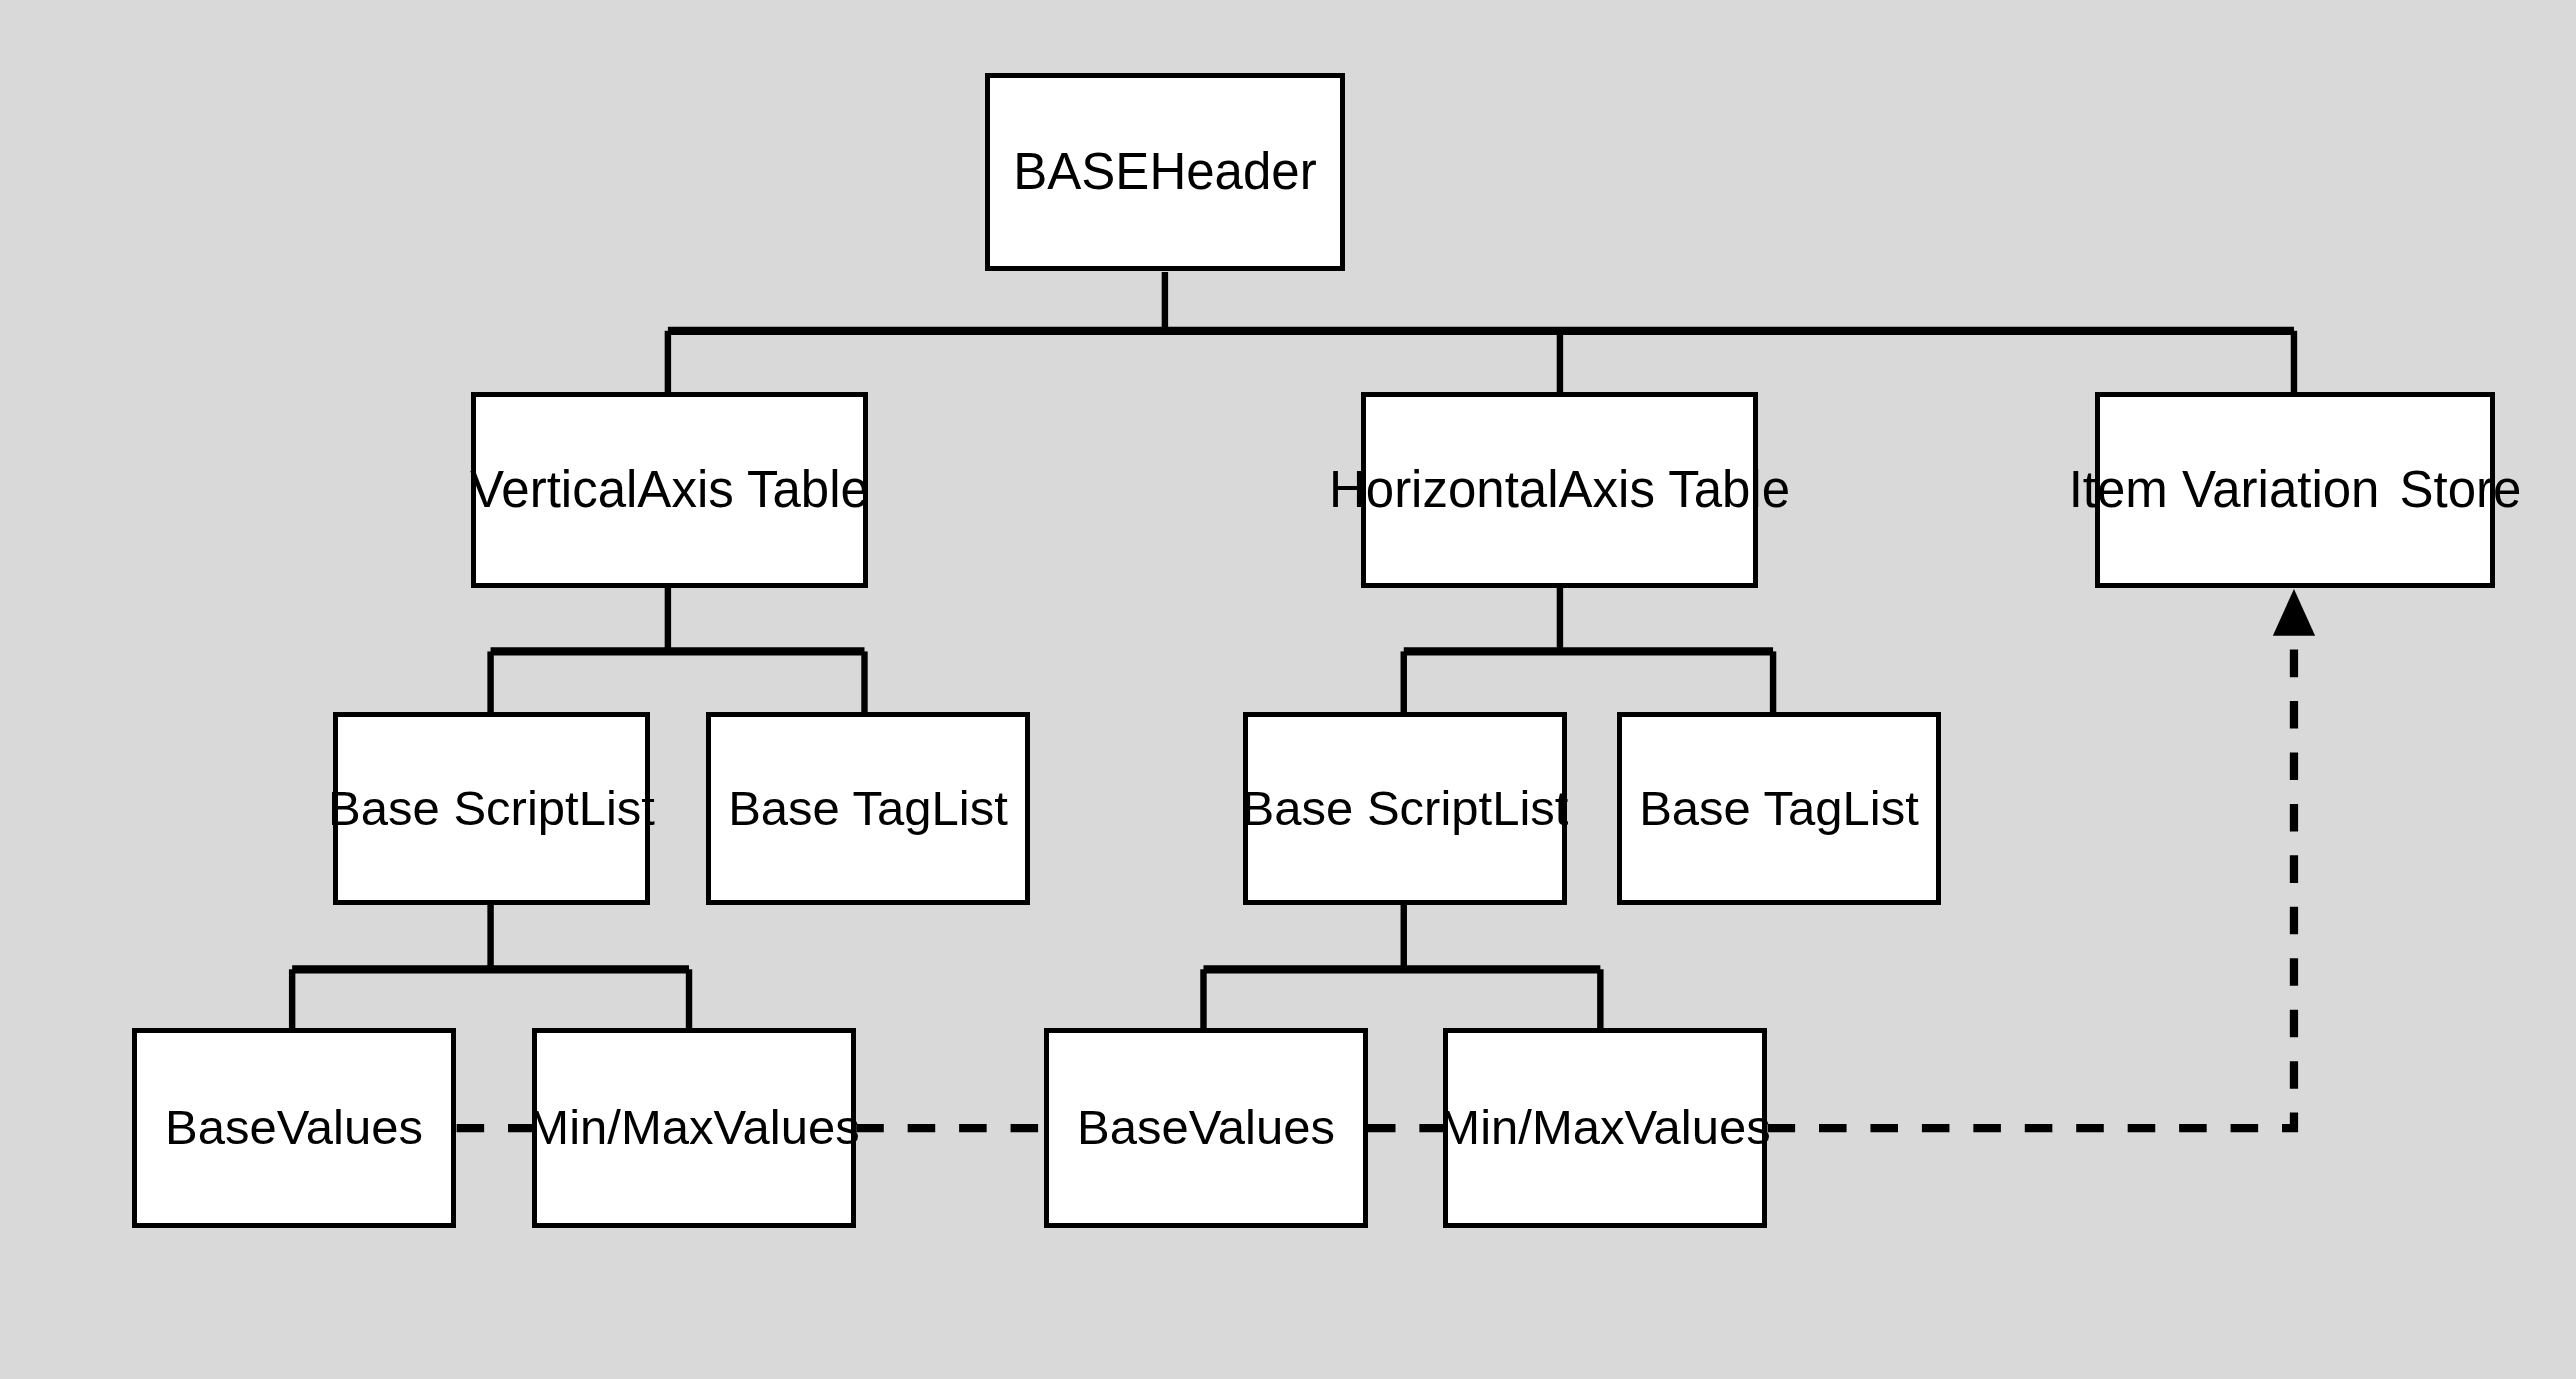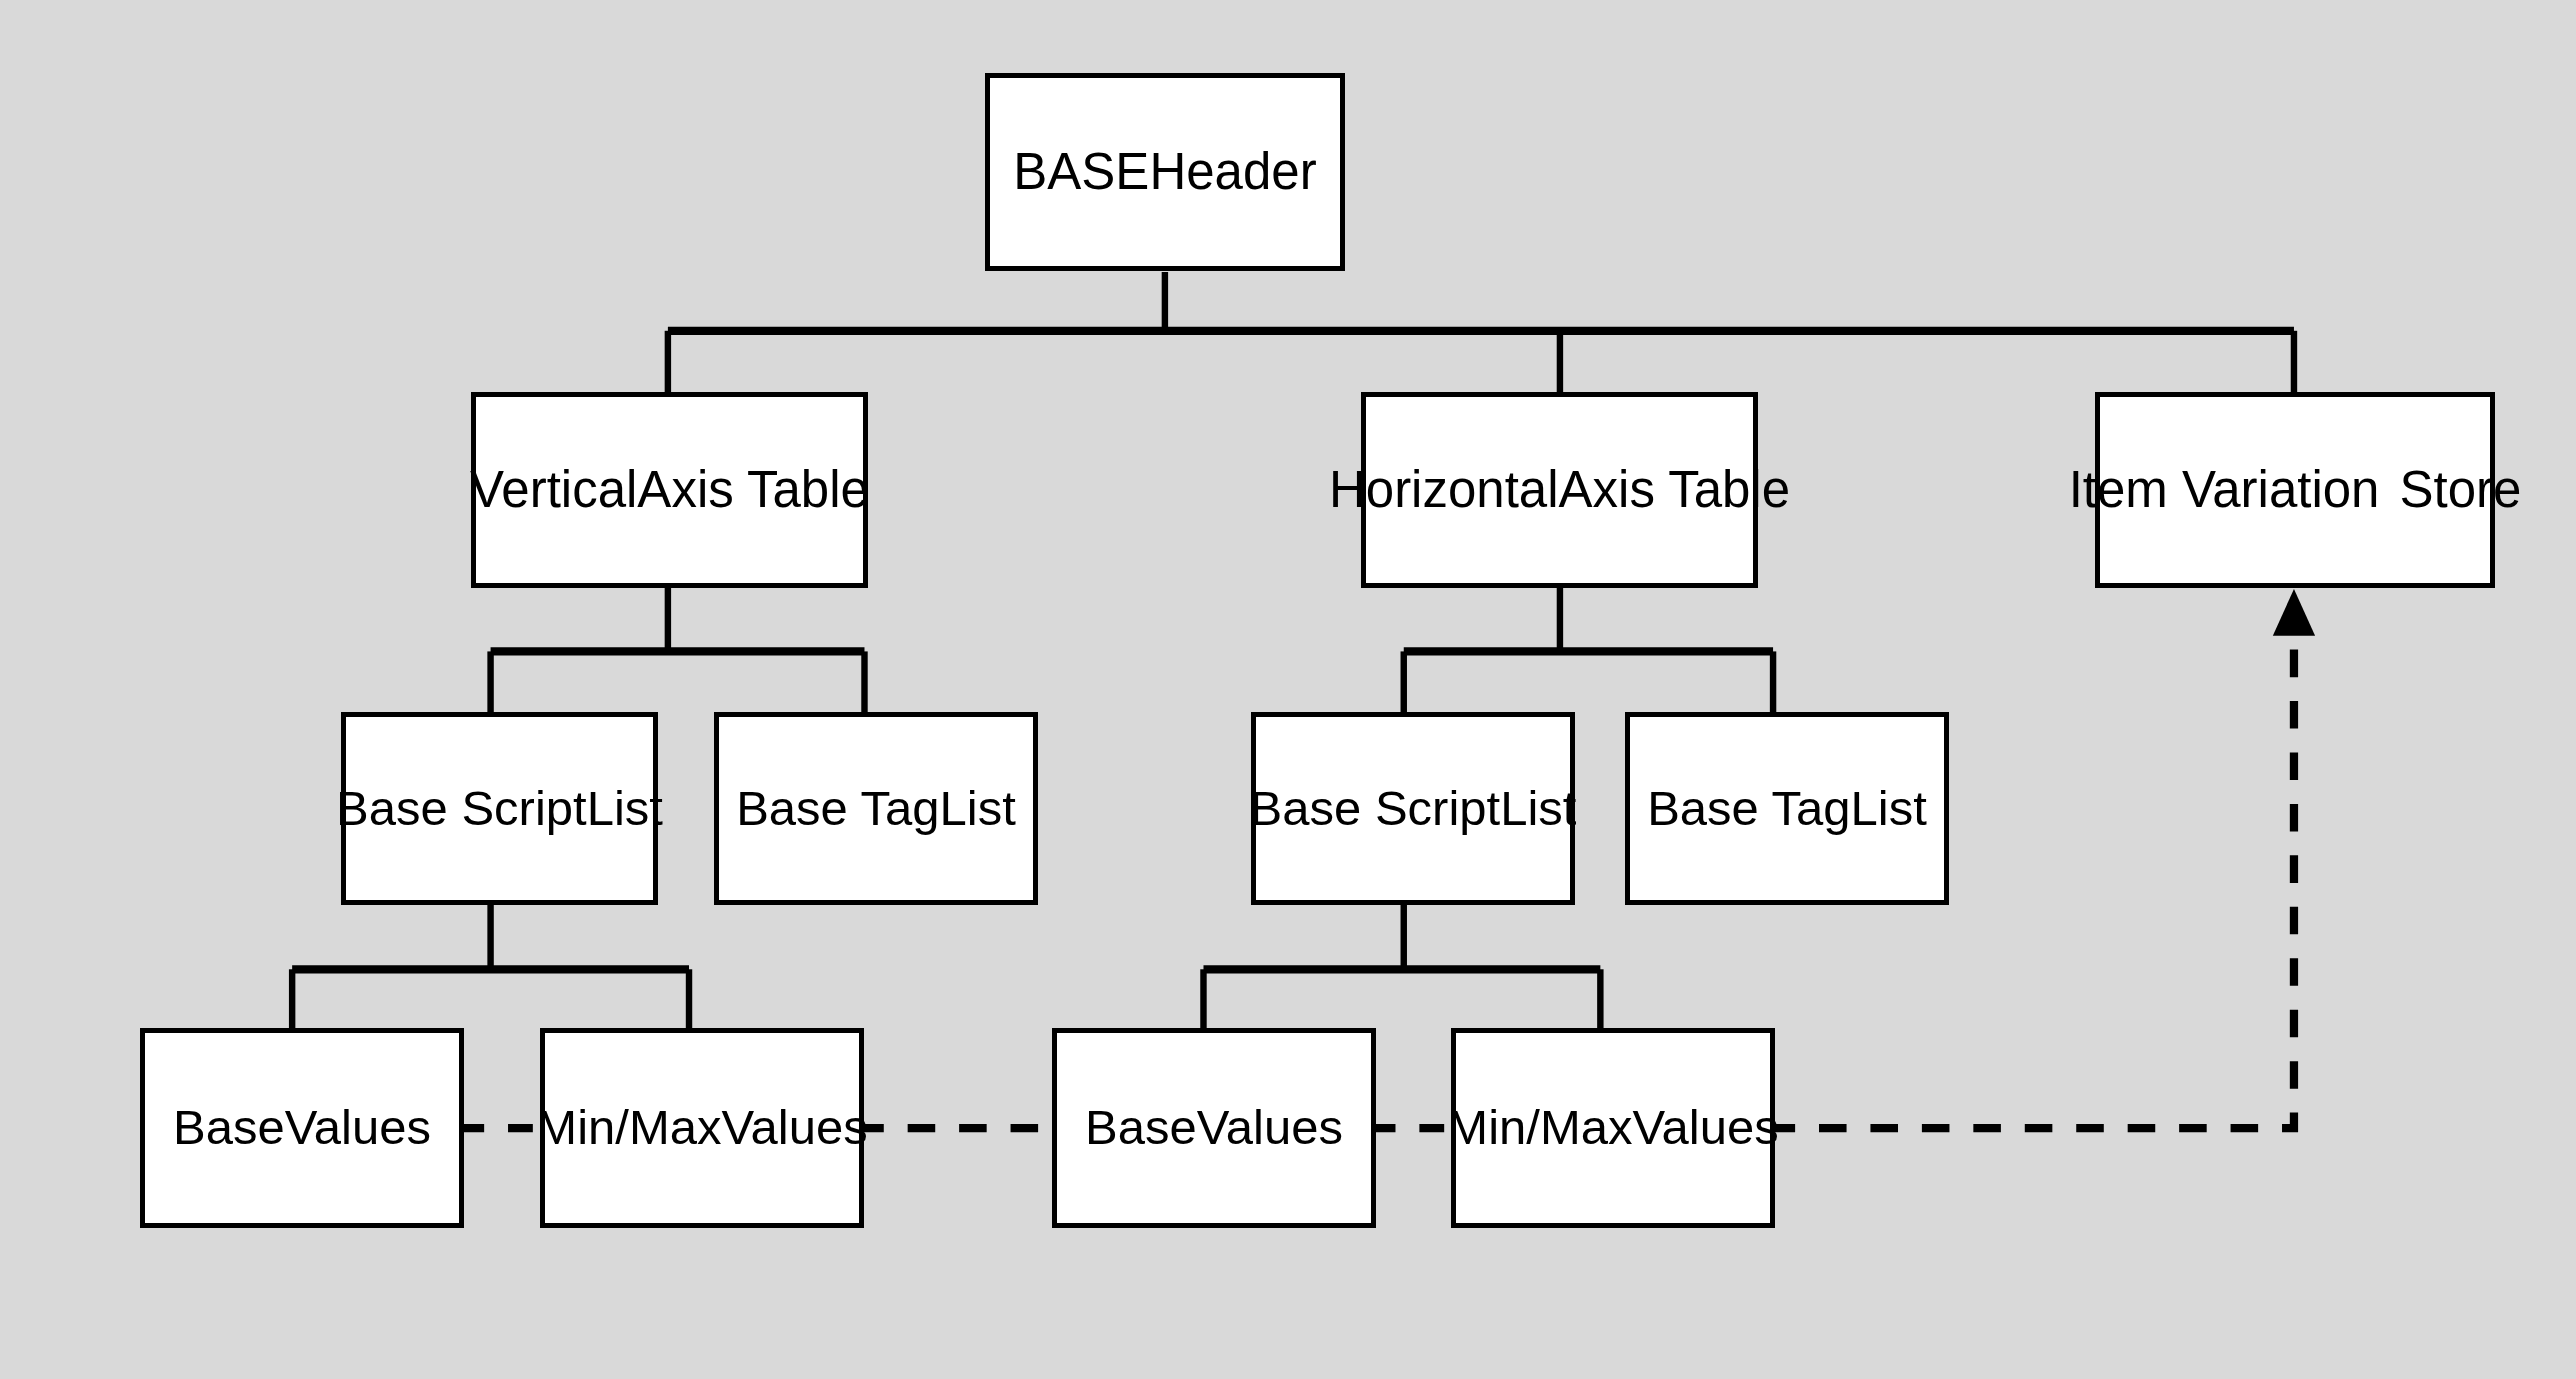"Base Script" .f-md { margin-left: 8px -> none }
